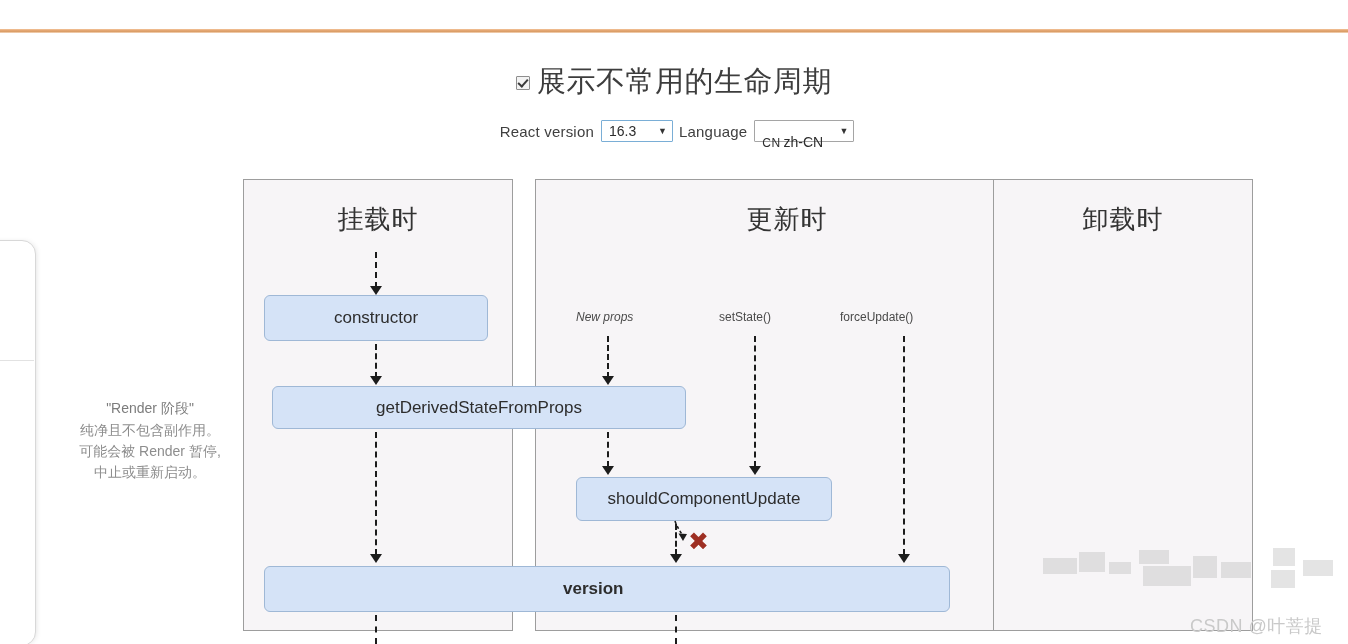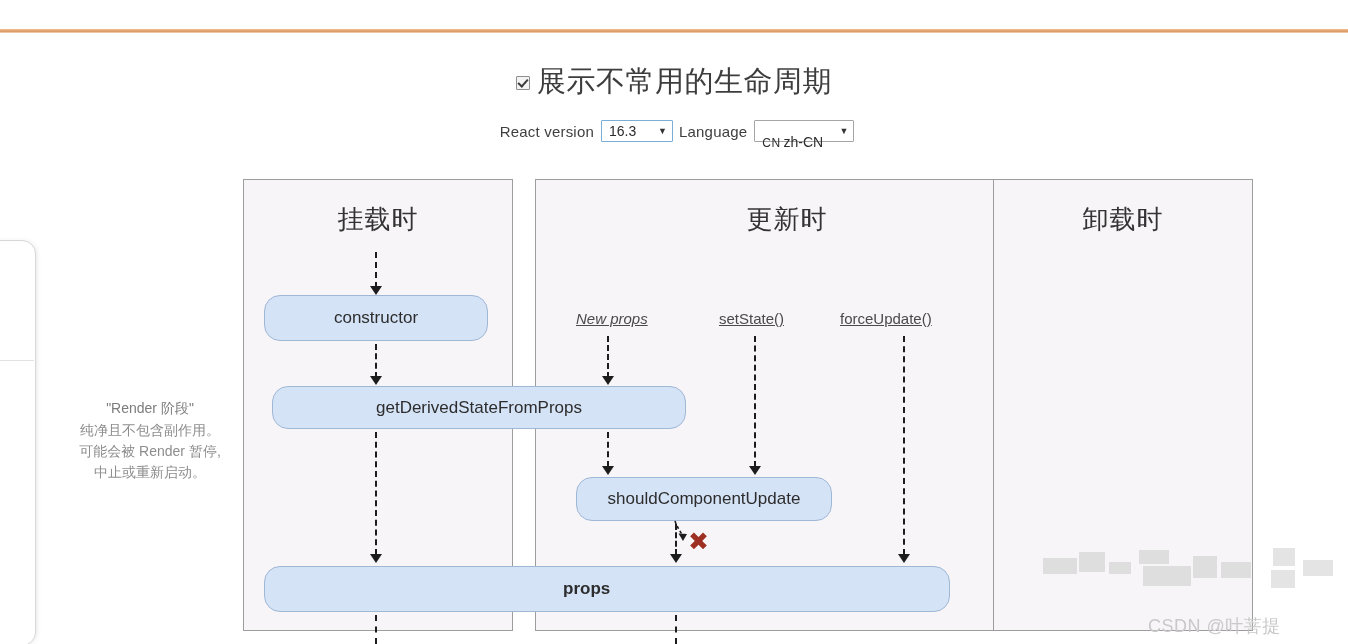"constructor" .lc-box { border-radius: 16px -> 6px }
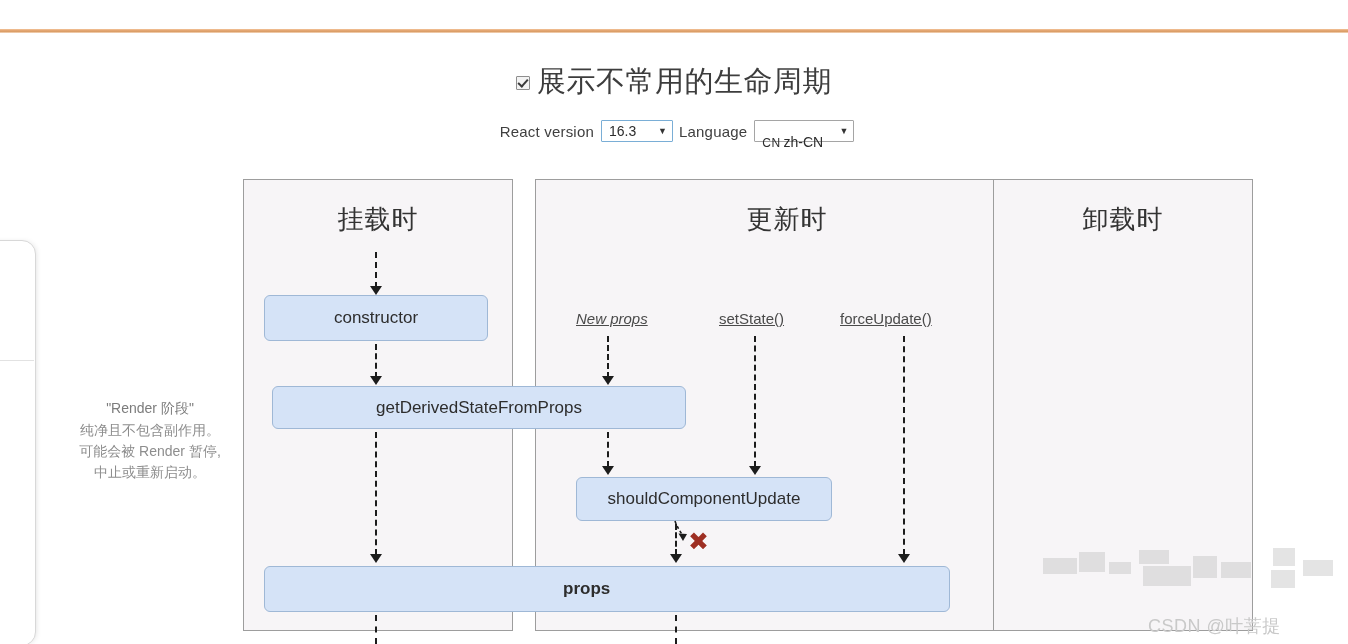"New props" .src-label { font-size: 15px -> 12px; text-decoration: underline -> none }
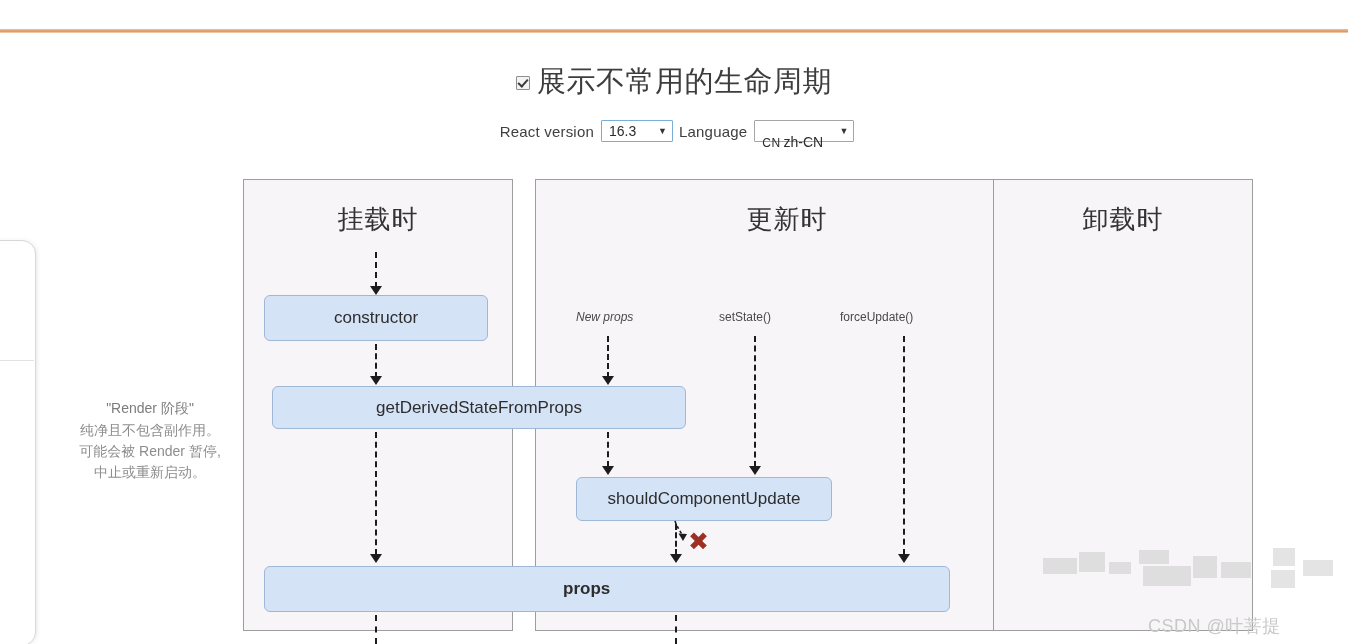"props" div.lc-box { text: props -> version }
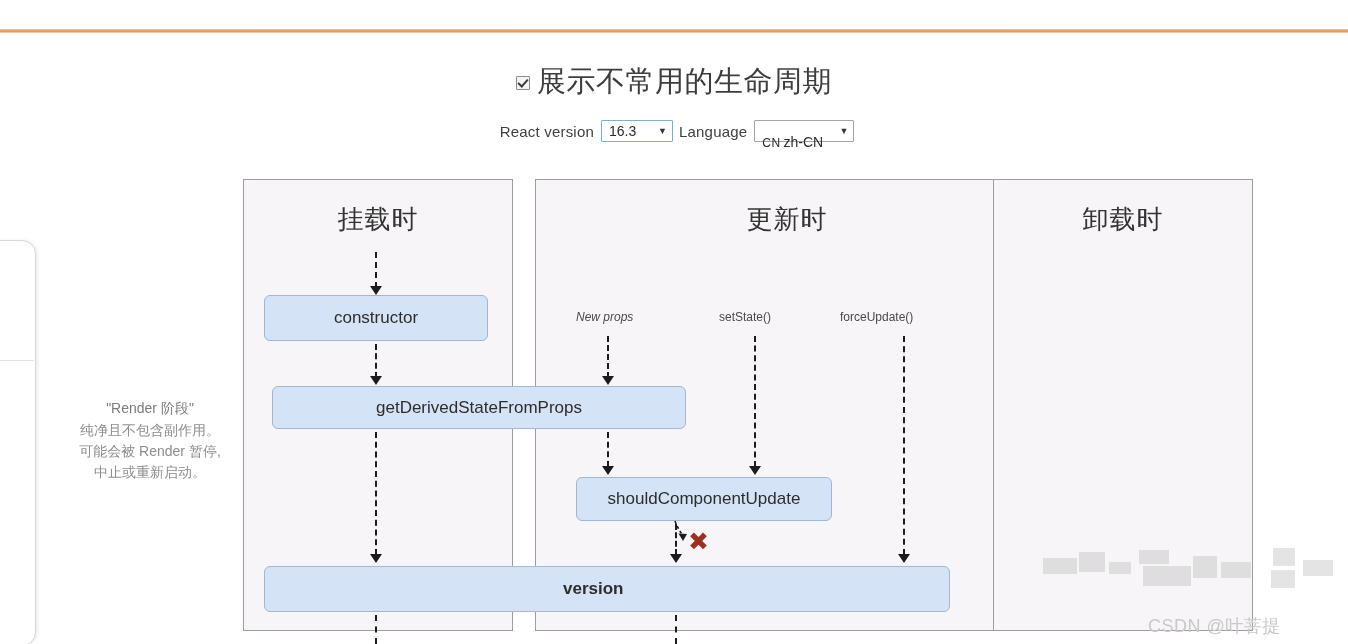"CSDN @叶菩提" #watermark-text { left: 1148px -> 1190px }
